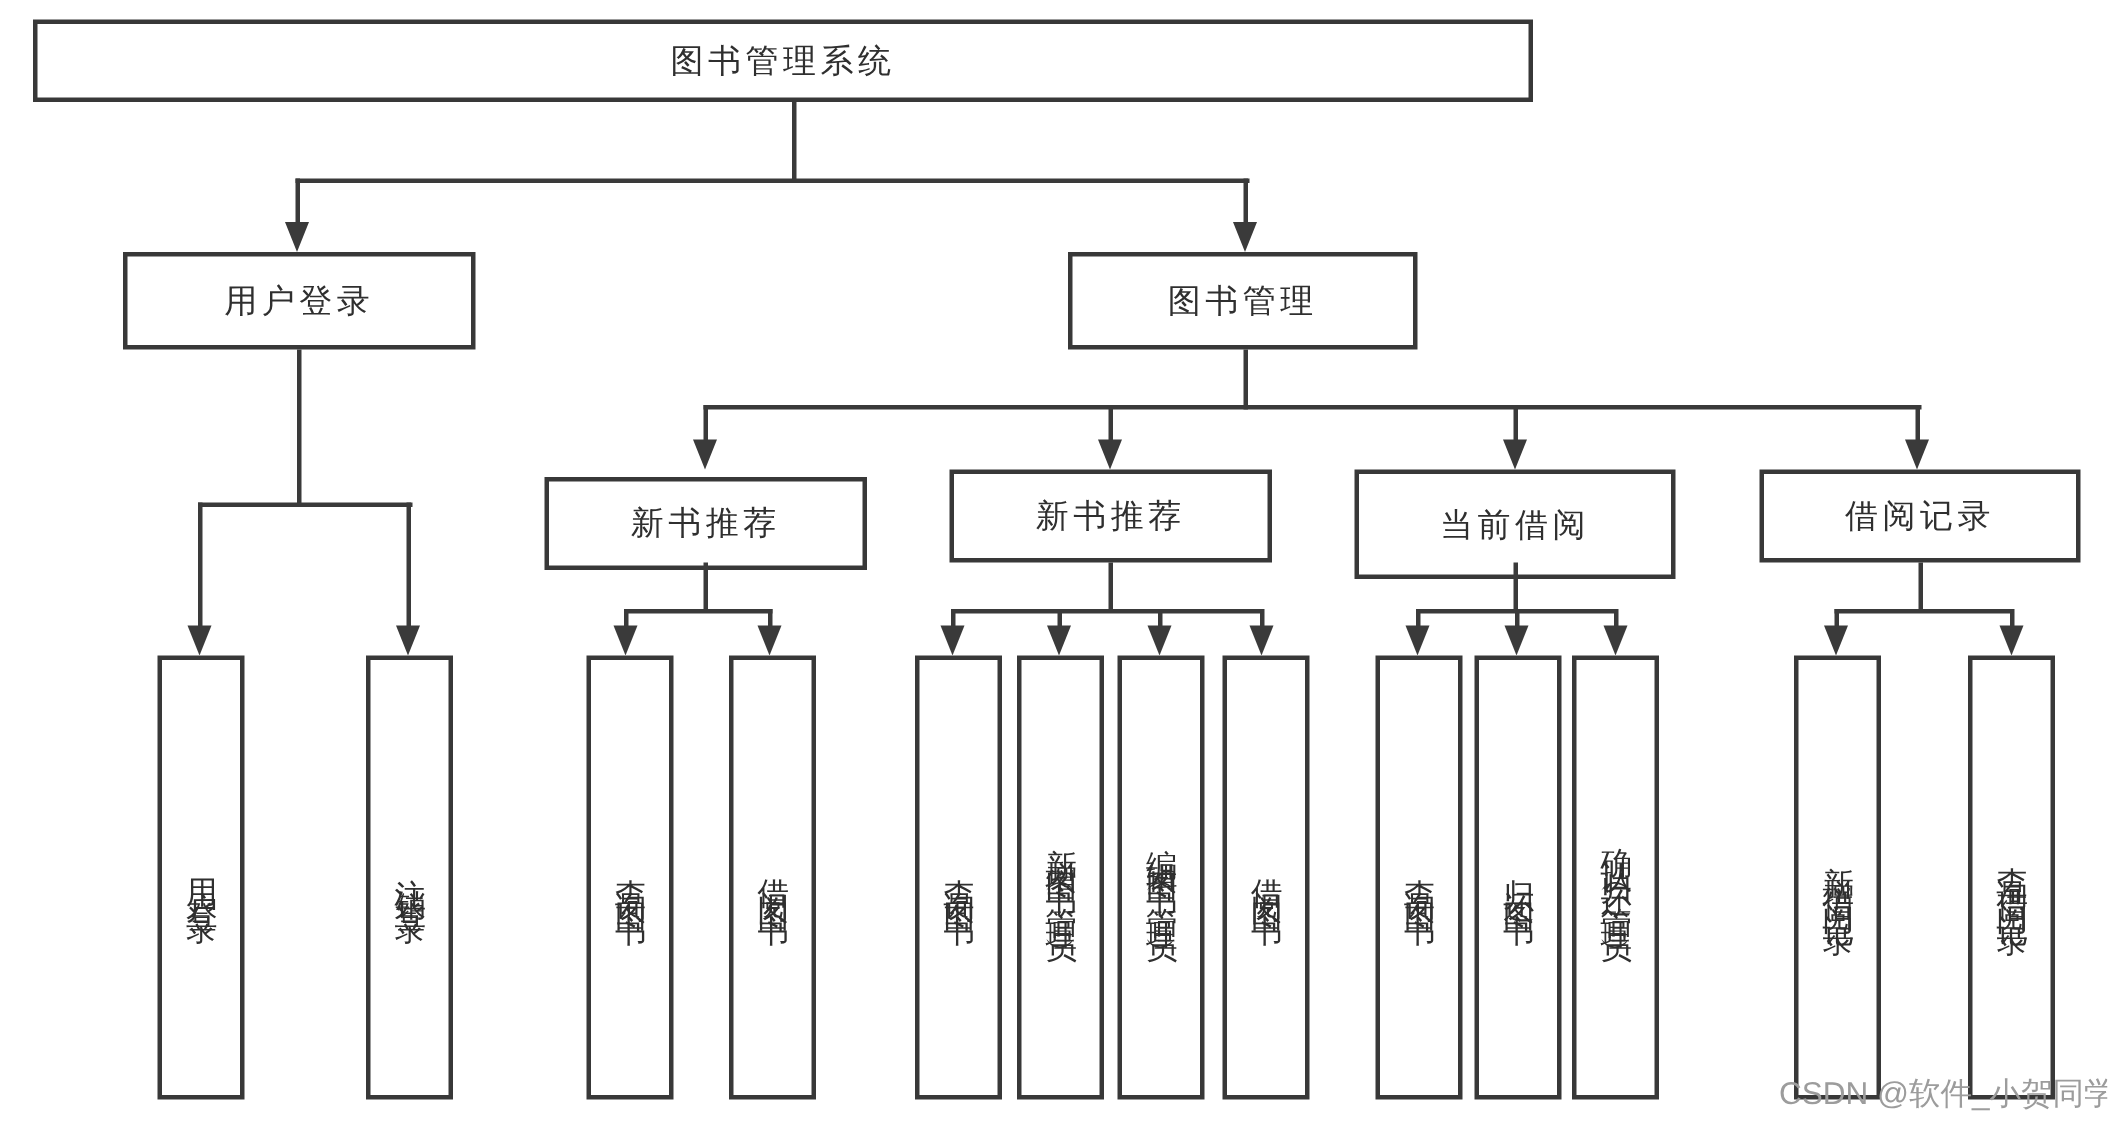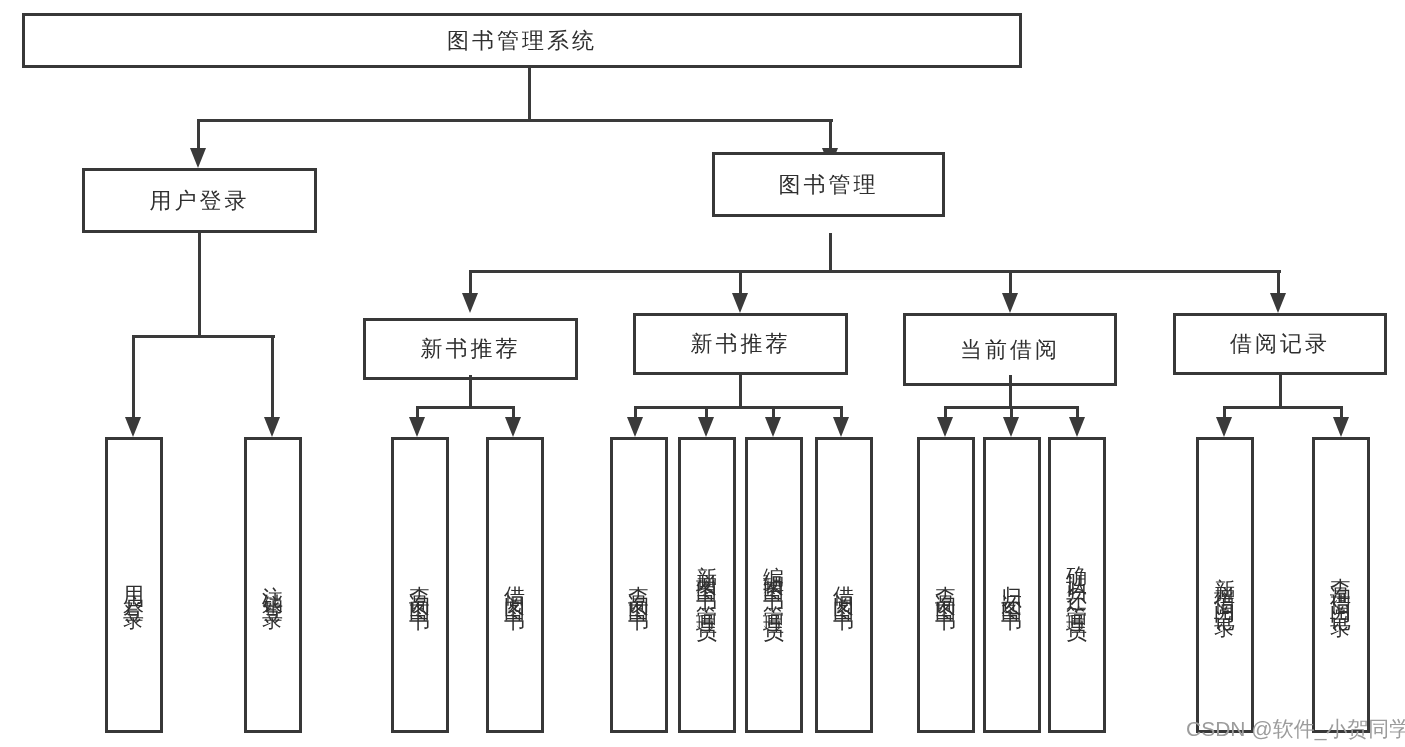"图书管理" div.node { top: 152px -> 168px }
